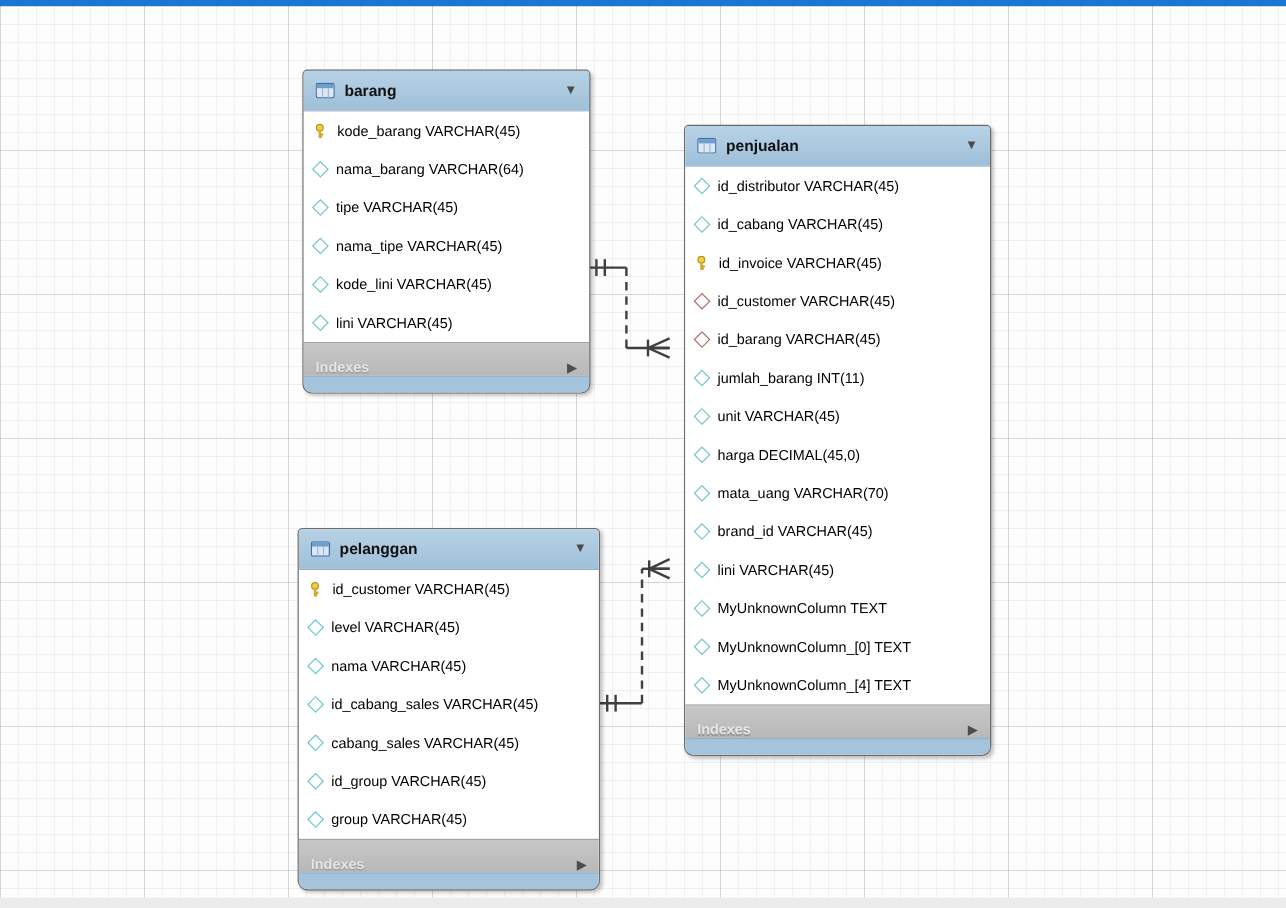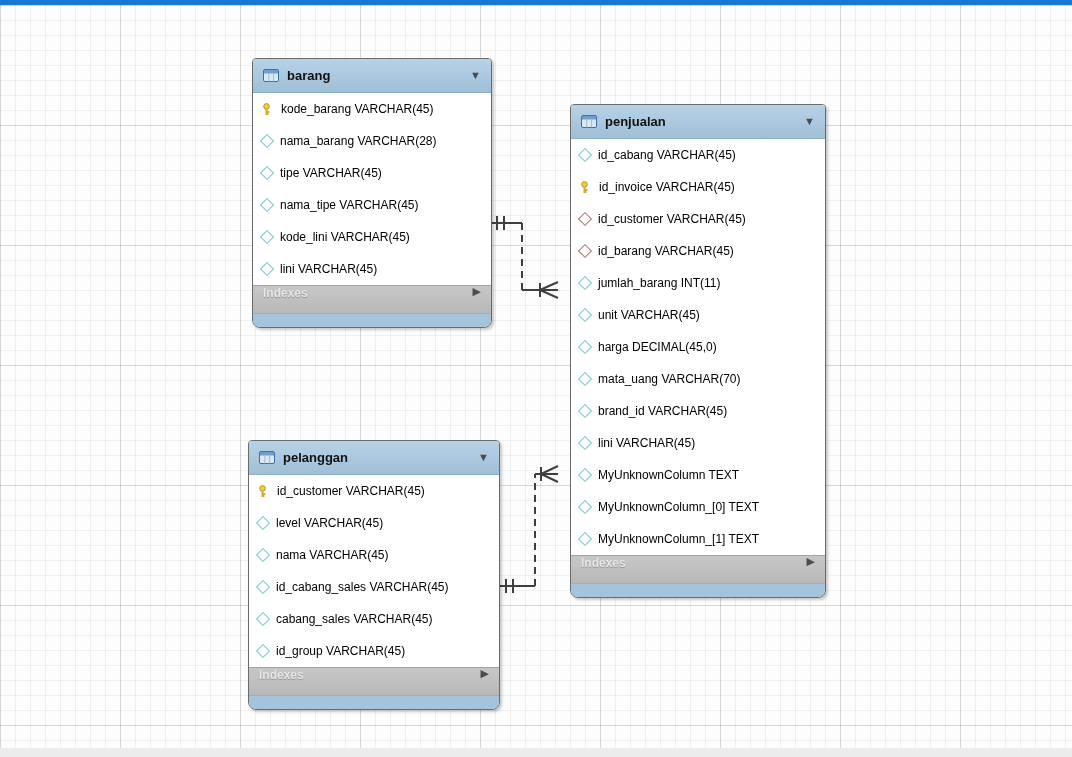"nama_barang VARCHAR(28)" span.collabel { text: 28 -> 64 }
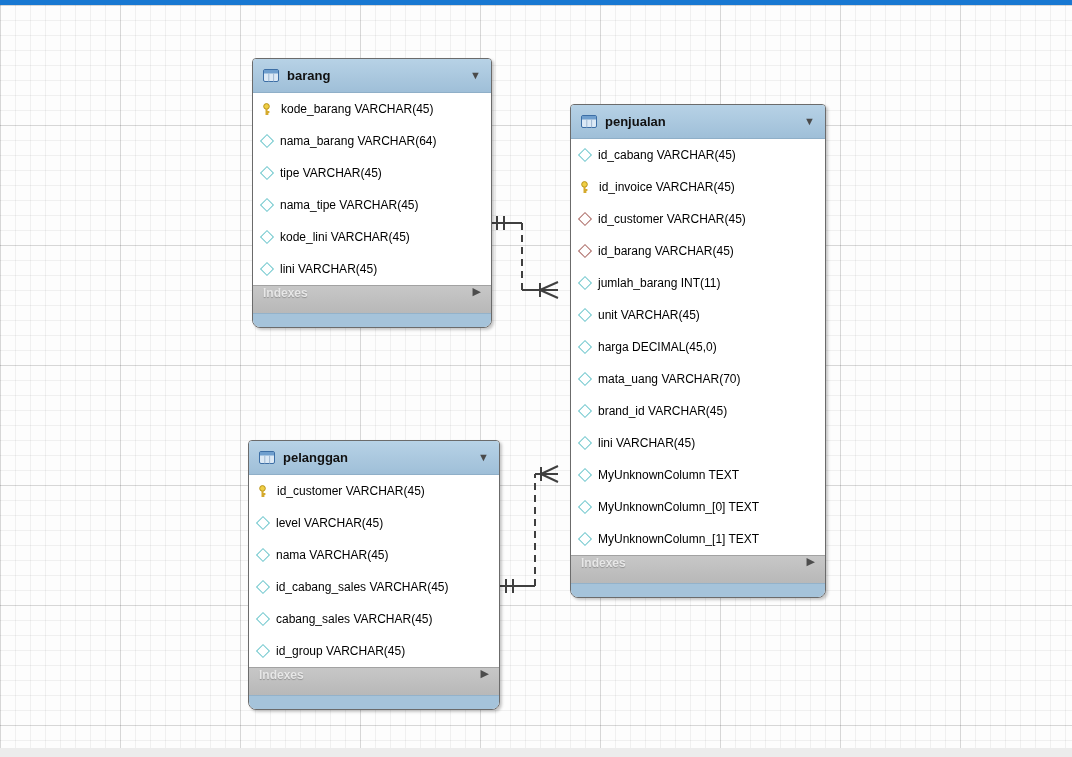"id_distributor VARCHAR(45)" div.trow { html: none -> <div> <span></span> <span>id_distributor VARCHAR(45)</span> </div> }
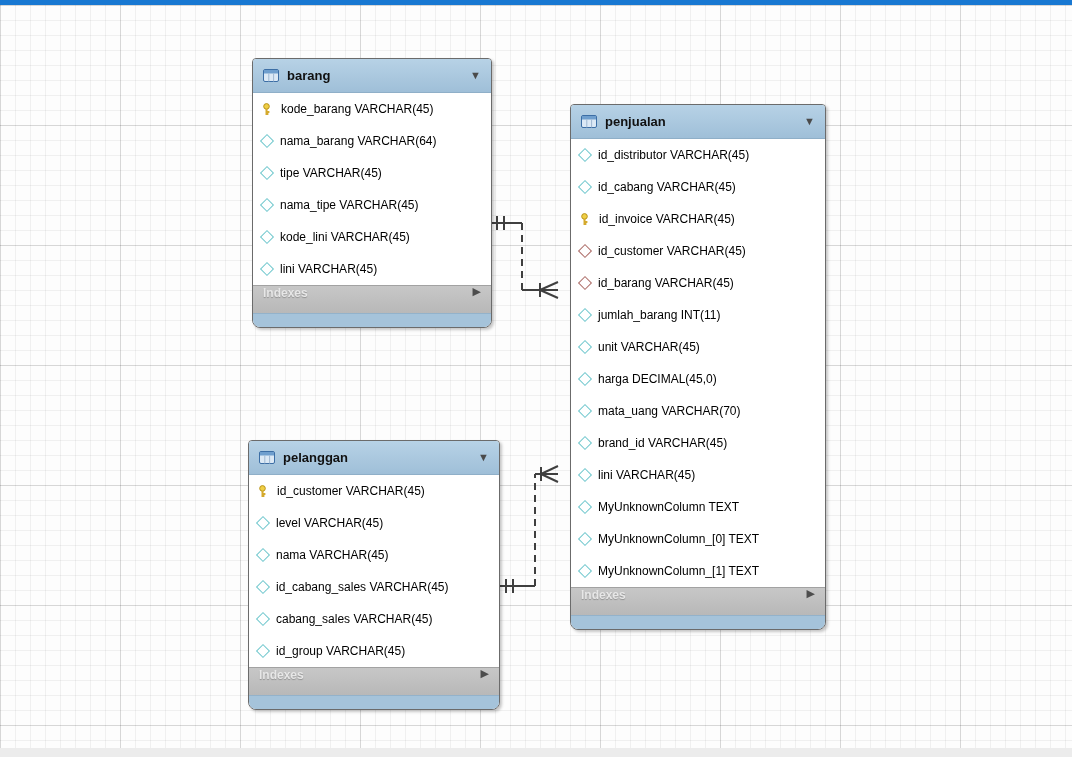"Indexes" .tindexes { align-items: flex-start -> flex-end }
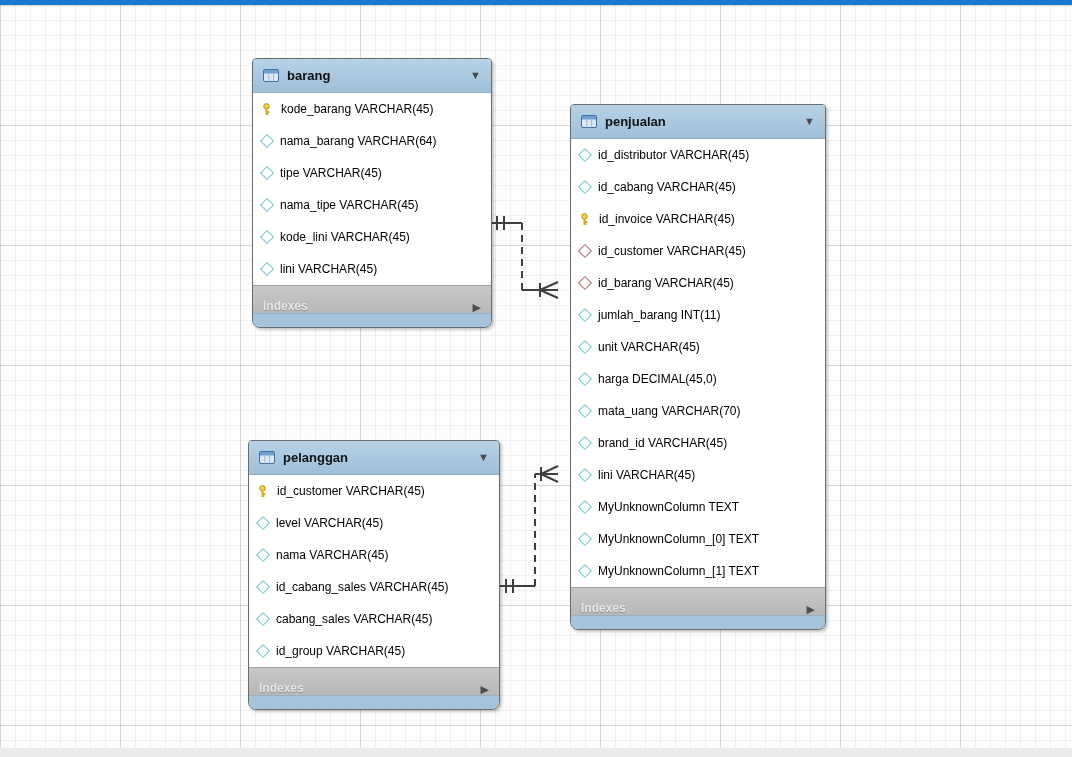"MyUnknownColumn_[1] TEXT" span.collabel { text: 1 -> 4 }
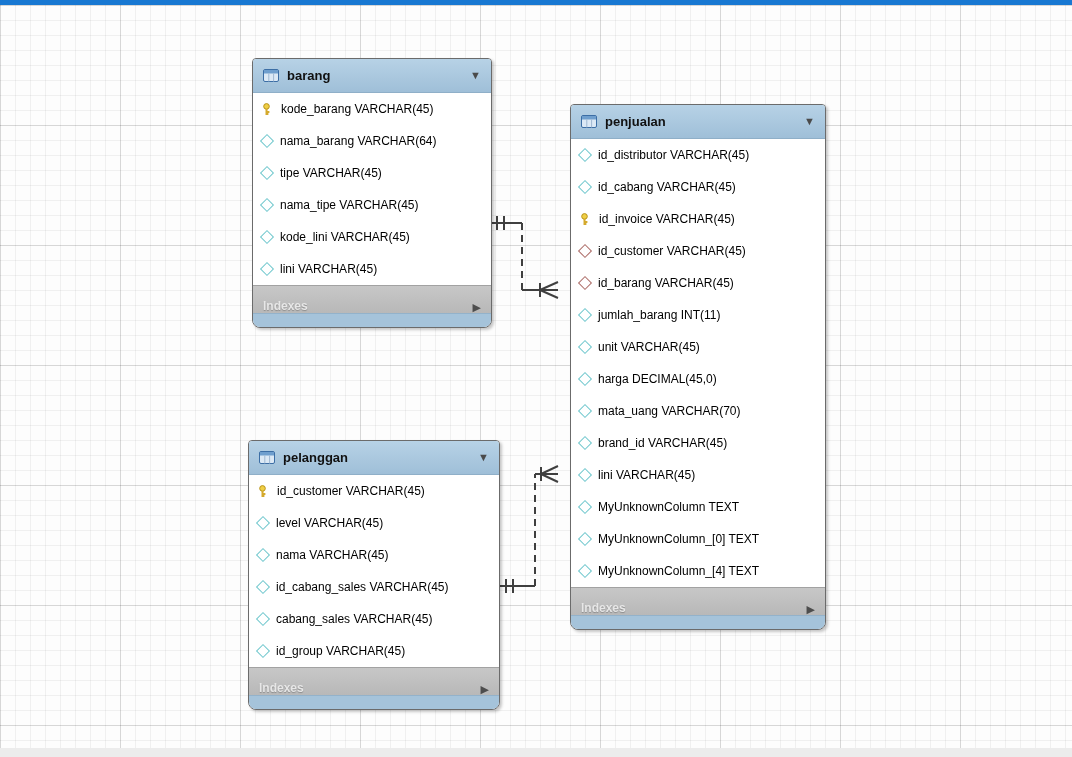"group VARCHAR(45)" div.trow { html: none -> <div> <span></span> <span>group VARCHAR(45)</span> </div> }
